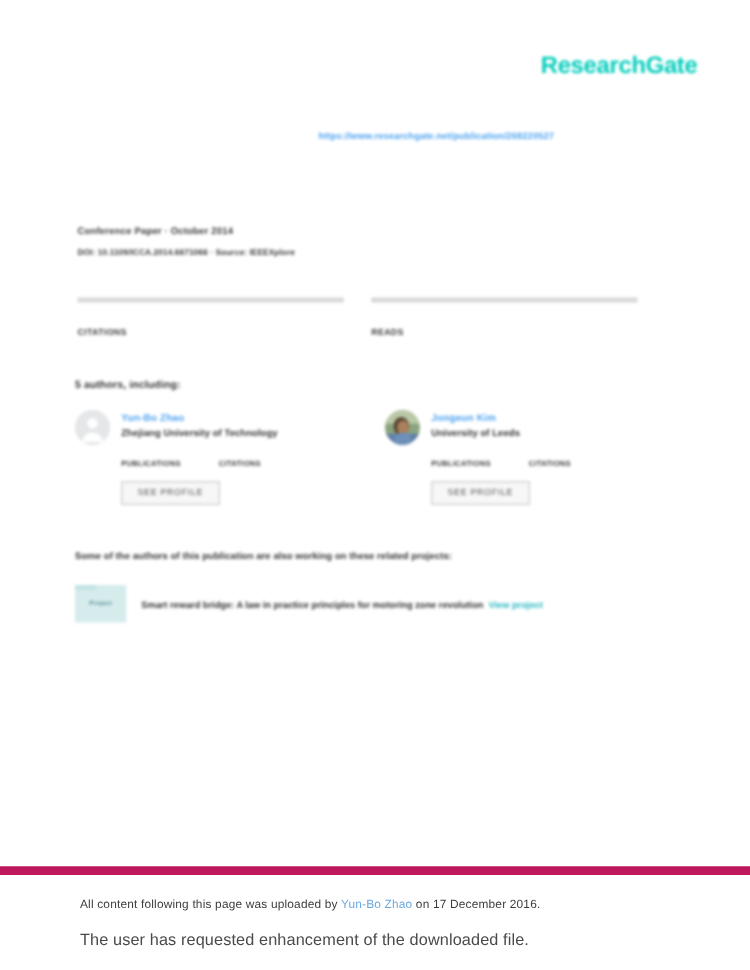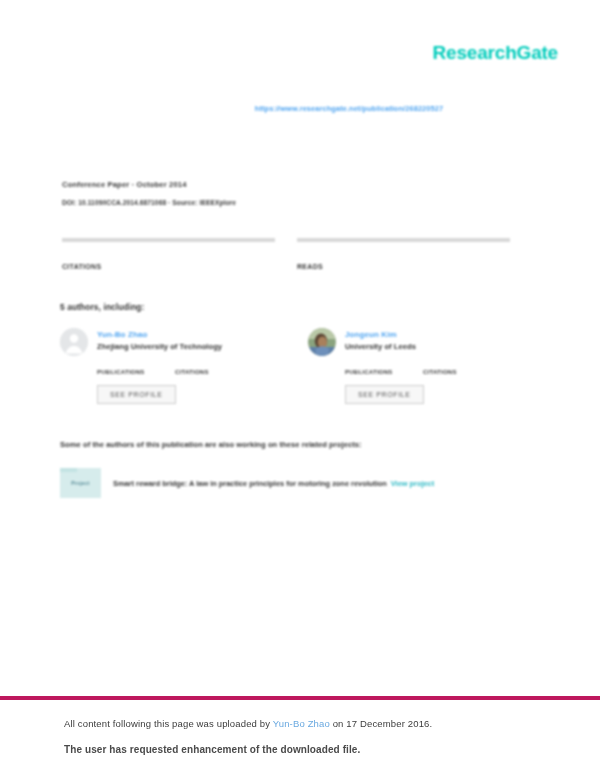"All content following this page" .footer { border-top: 4px solid #be185d -> 7px solid #be185d }
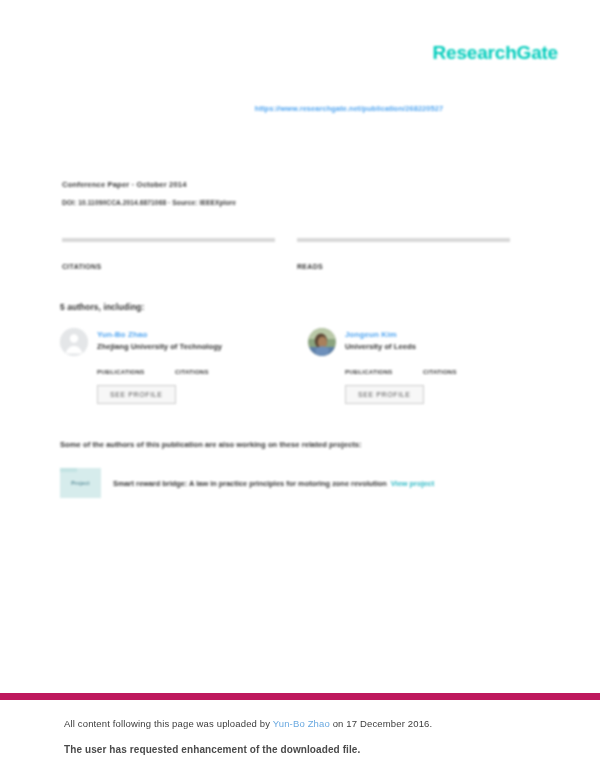"The user has requested enhancement" .footer-line2 { font-size: 10px -> 13px; font-weight: bold -> none }
